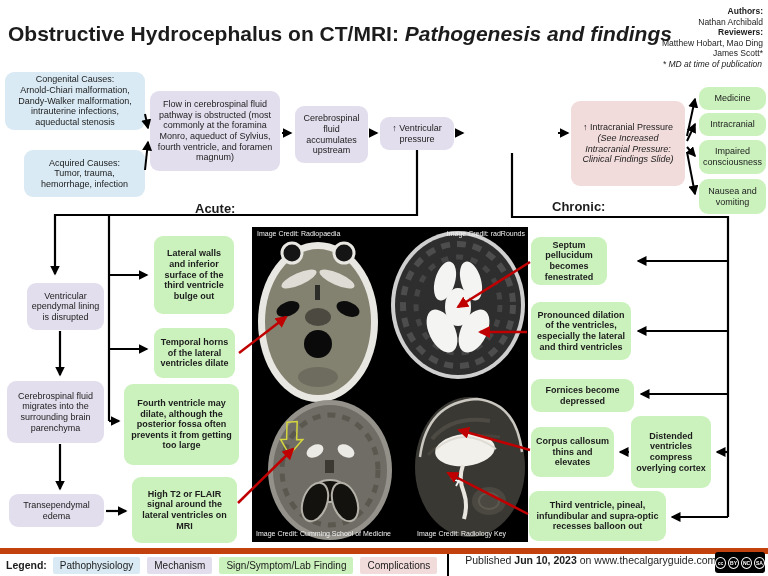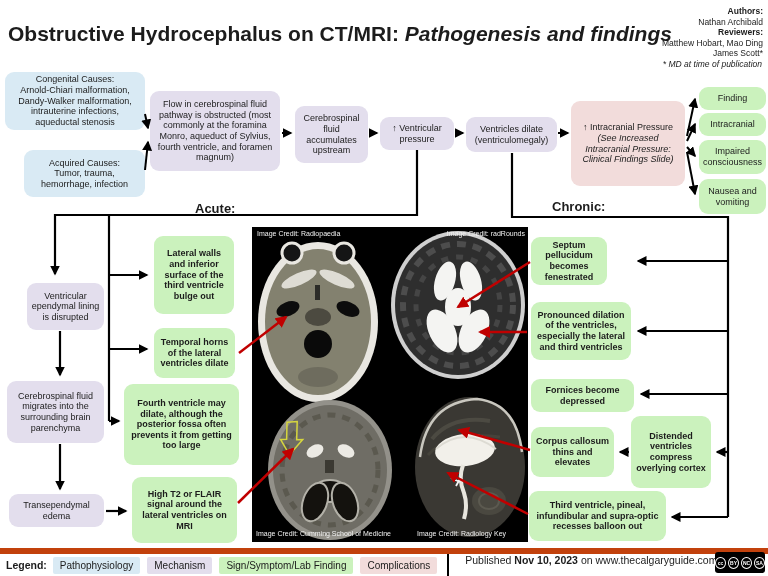"Finding" div.bx { text: Finding -> Medicine }
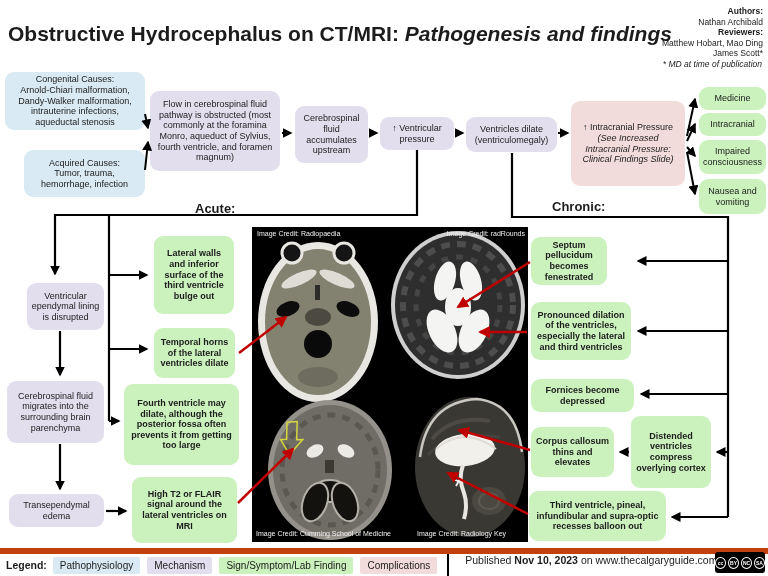"Ventricles dilate (ventriculomegaly)" div.bx { html: <div>Ventricles dilate (ventriculomegaly)</div> -> none }
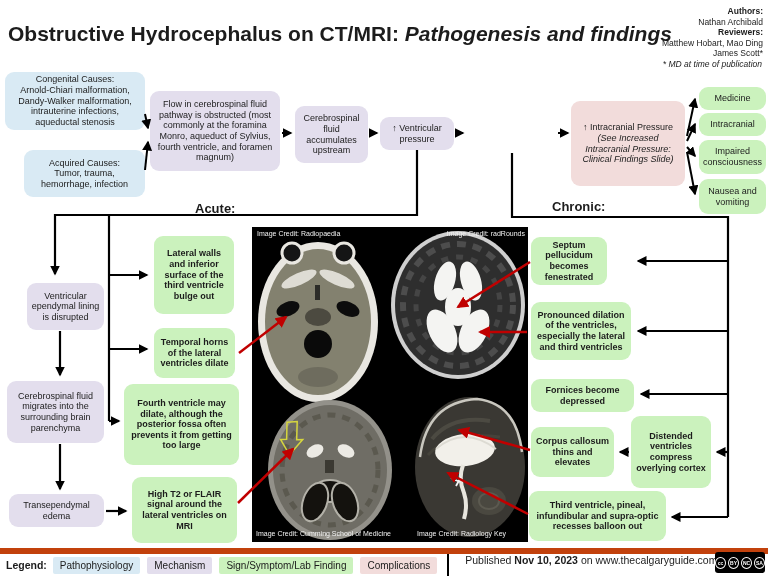"Nov 10, 2023" b { text: Nov -> Jun }
